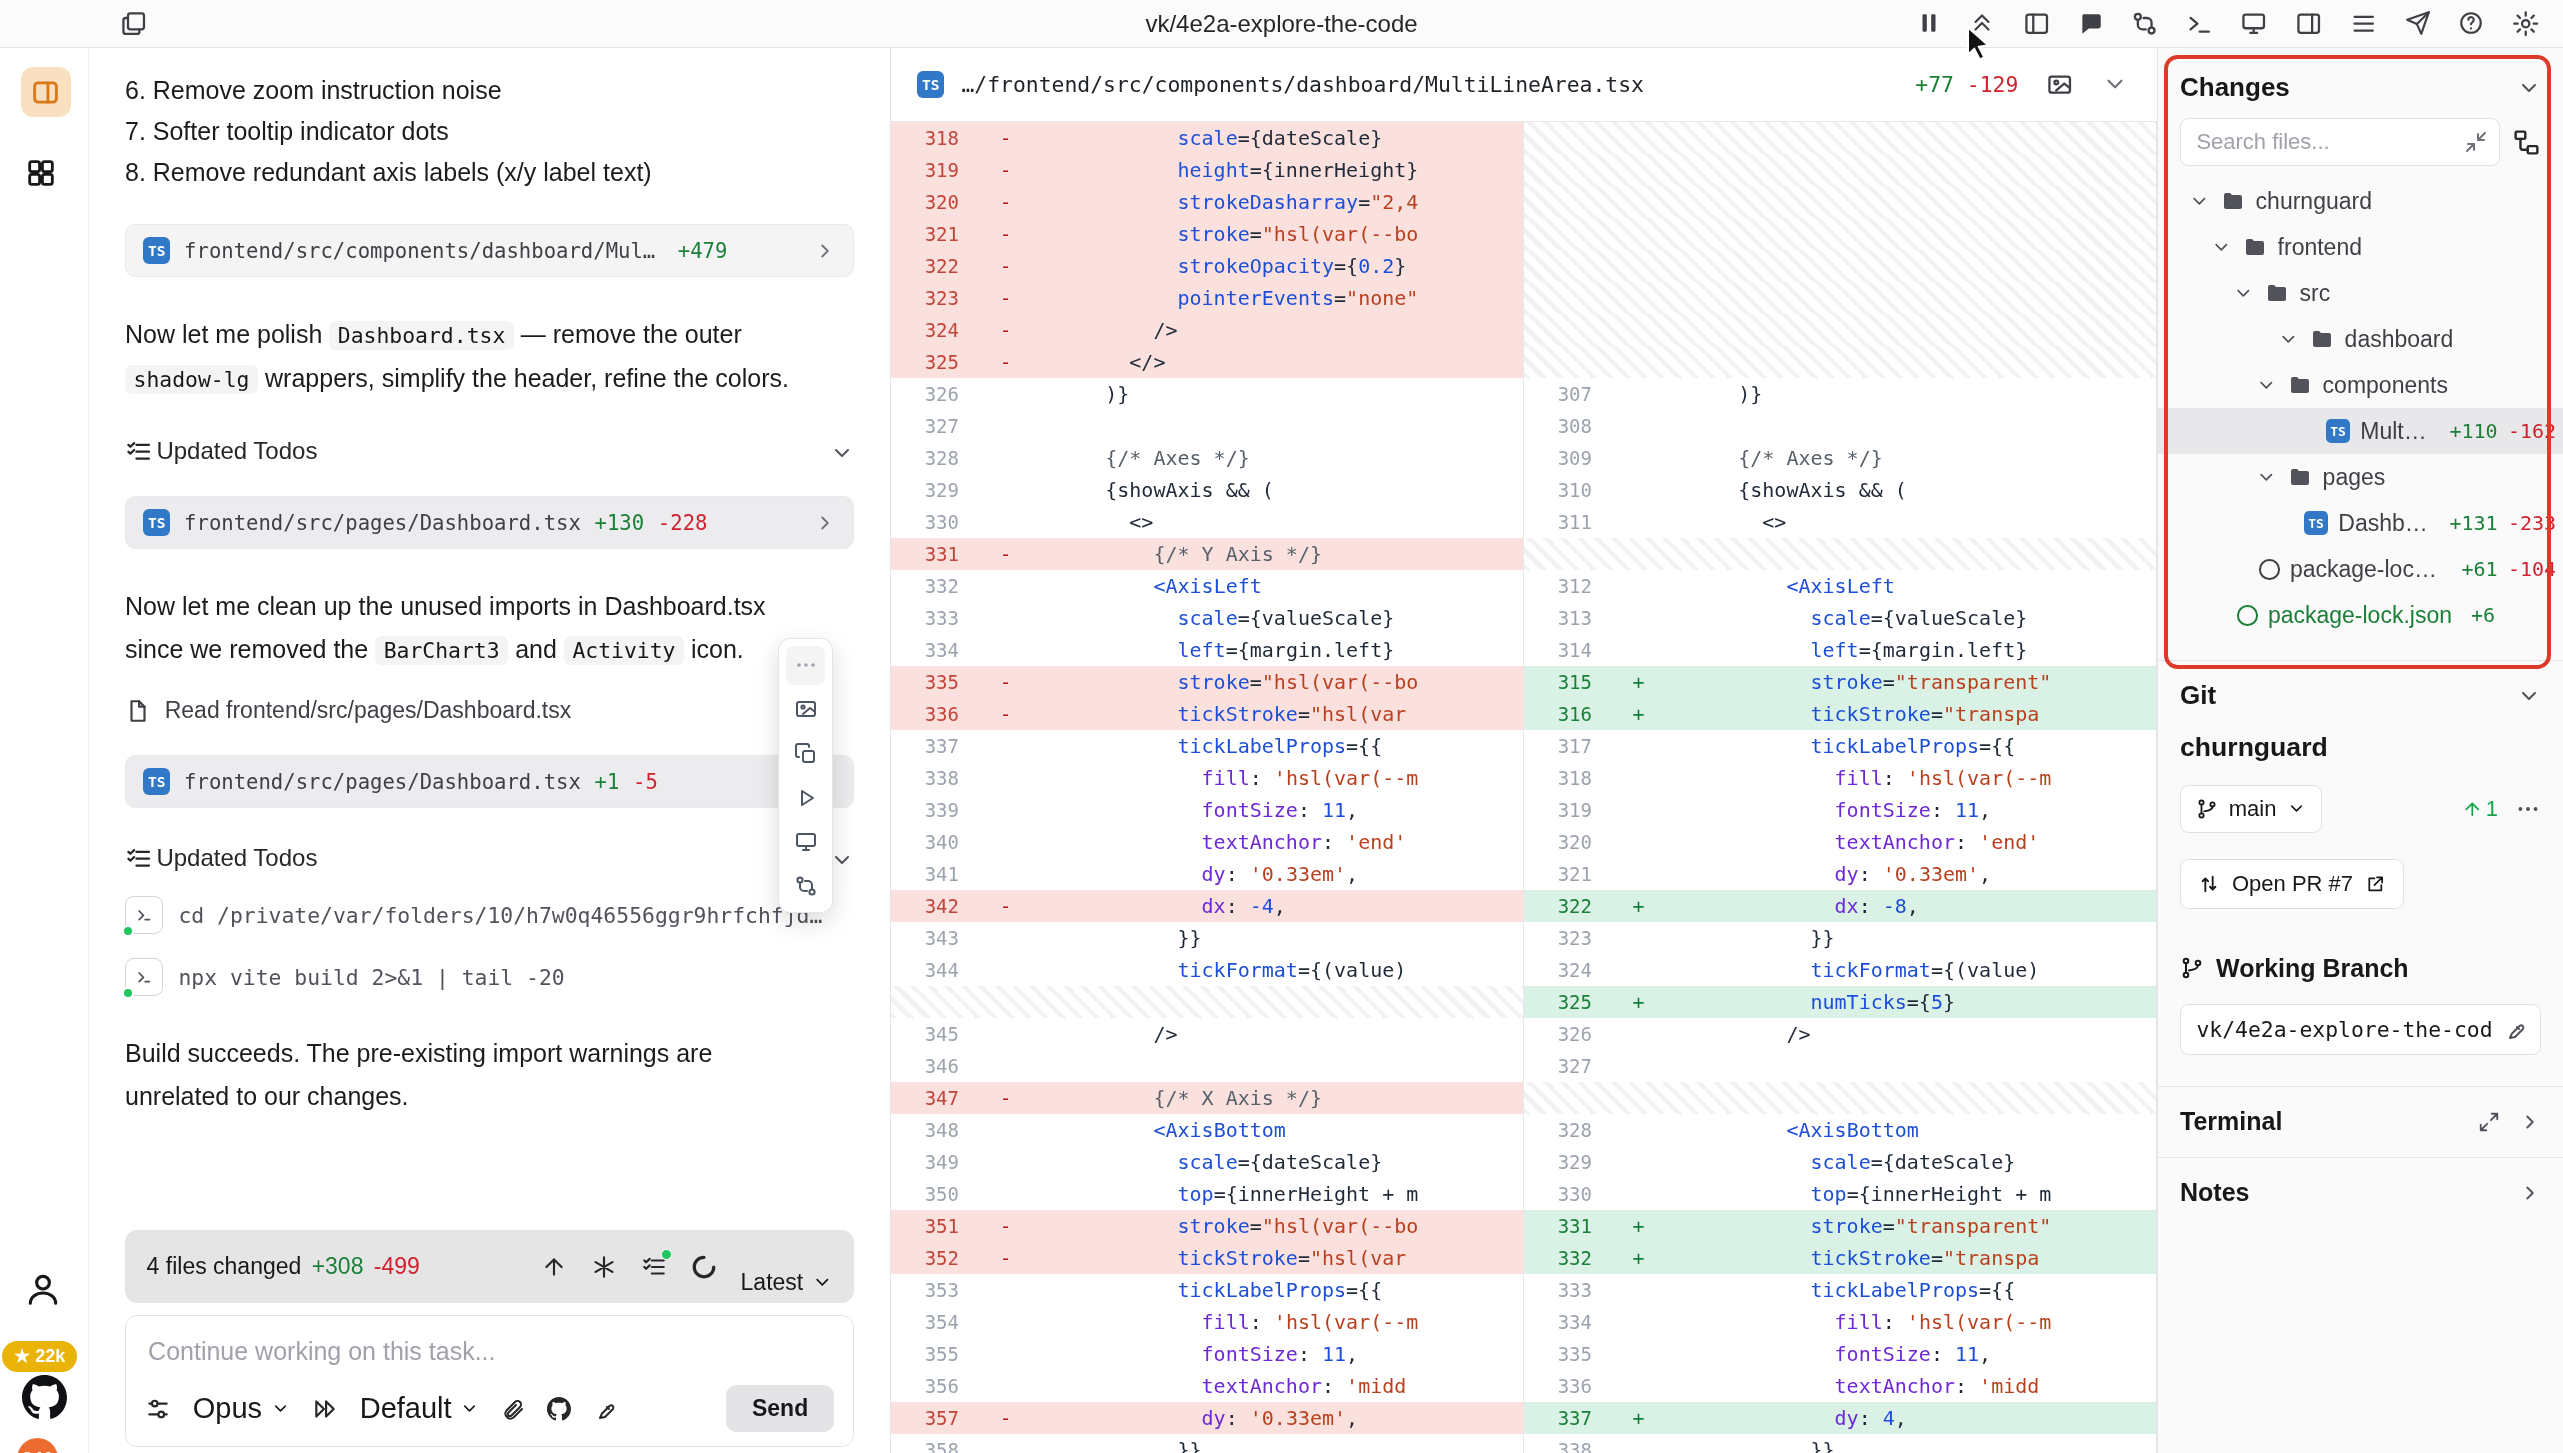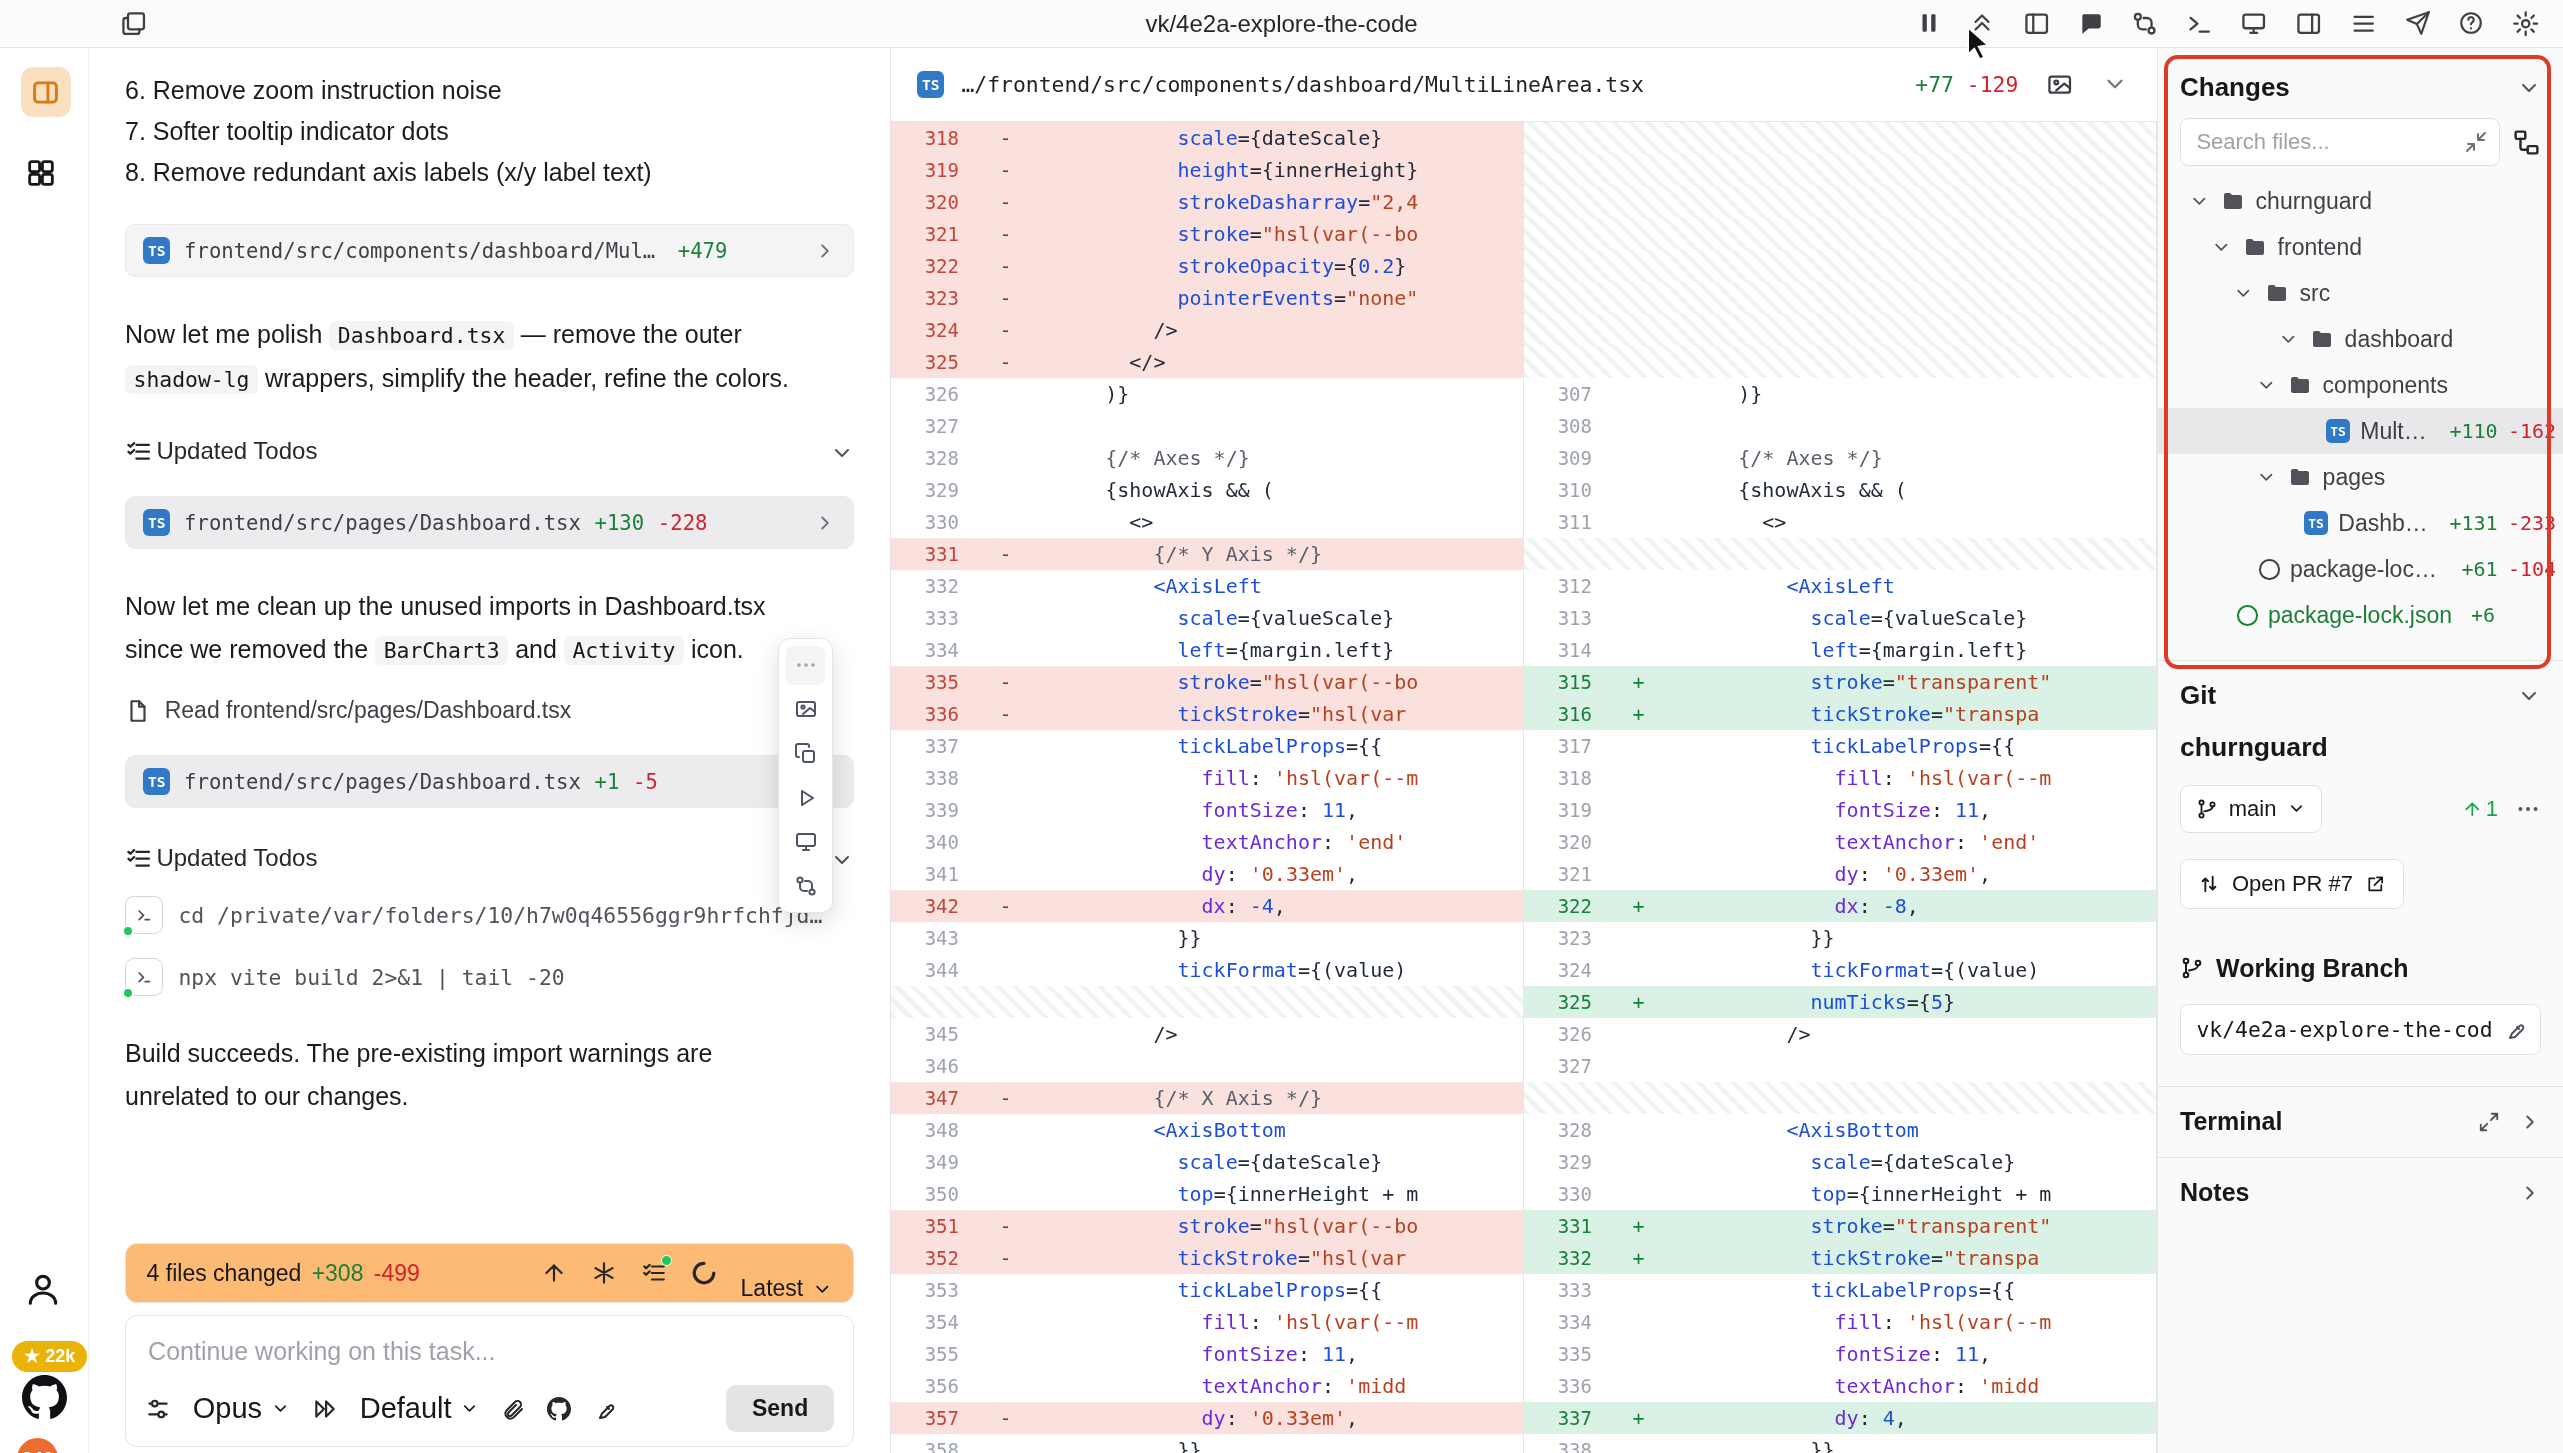"4 files changed" .status-box { background: #fdba74 -> #e5e5e5; height: 60px -> 73px }
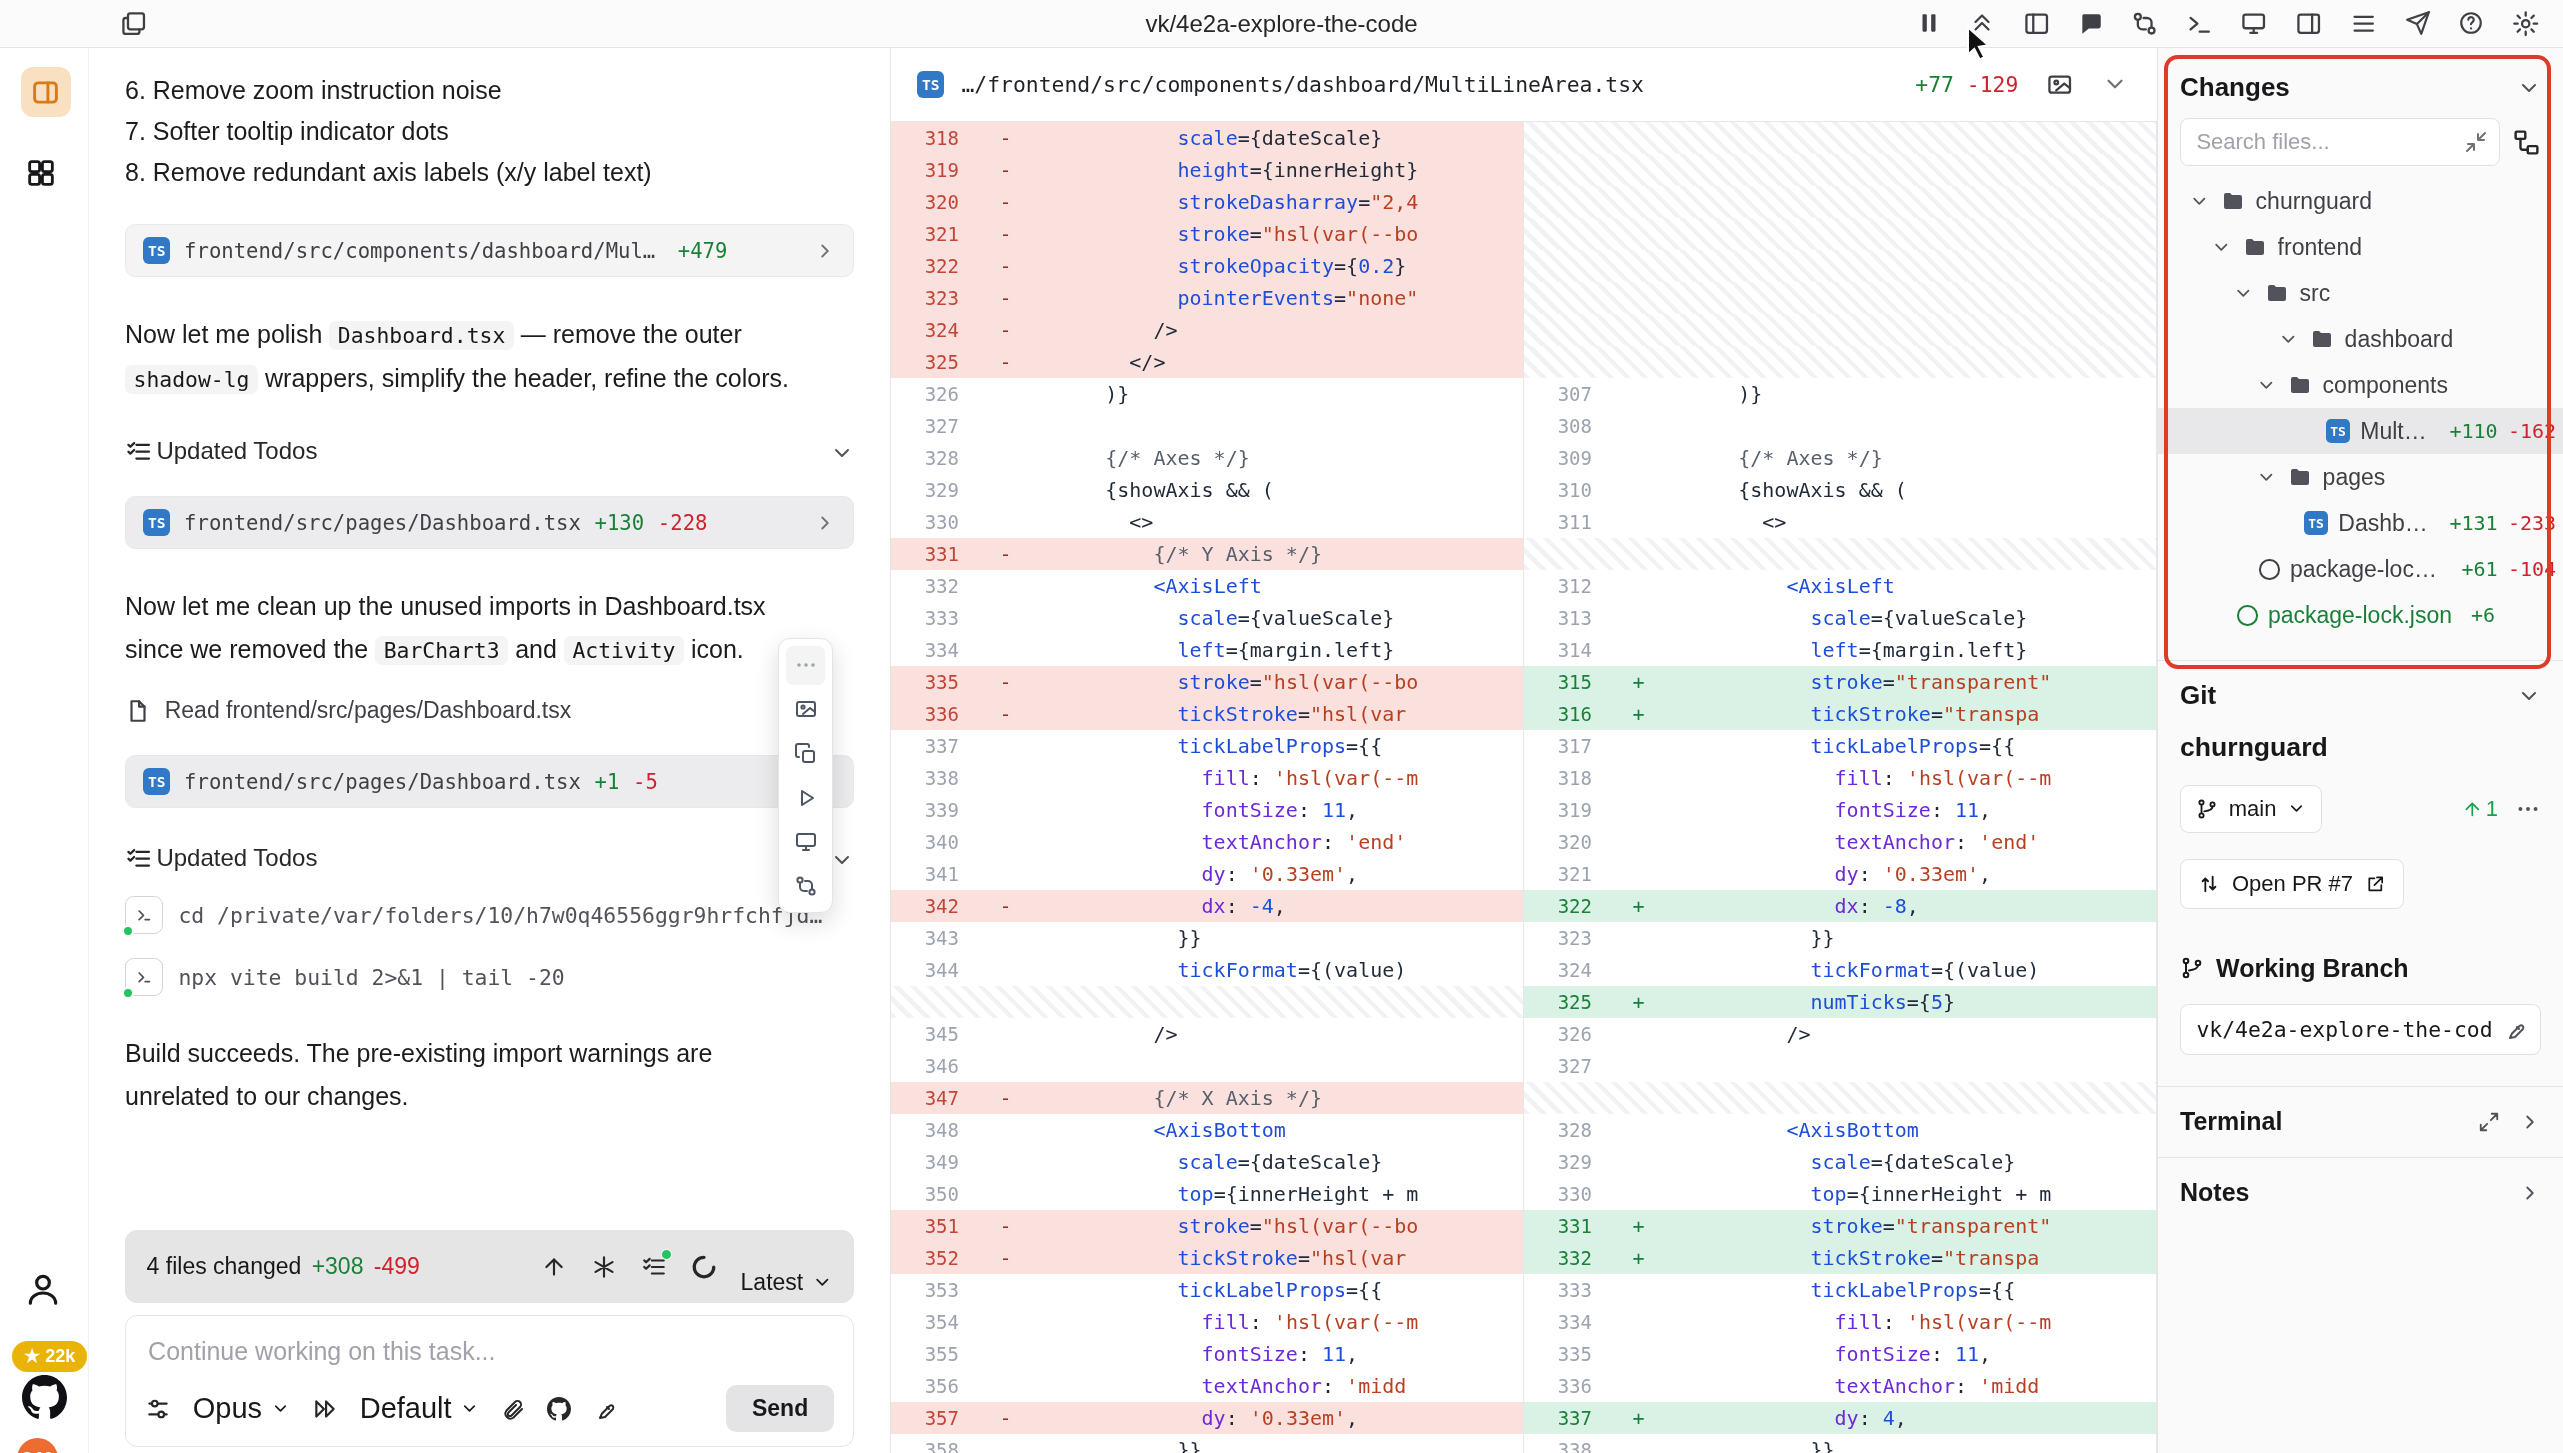"★ 22k" .gh-badge { left: 12px -> 2px }
